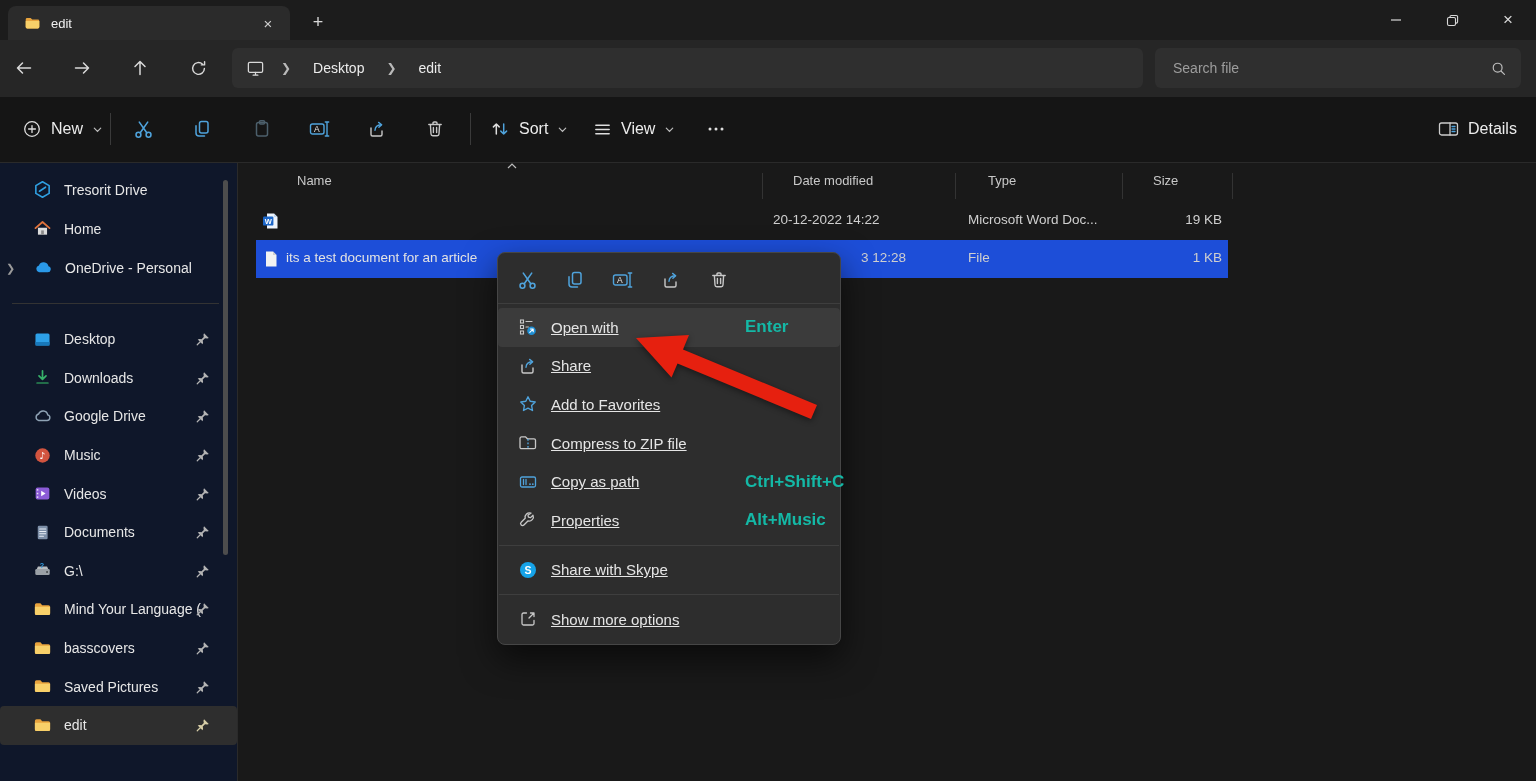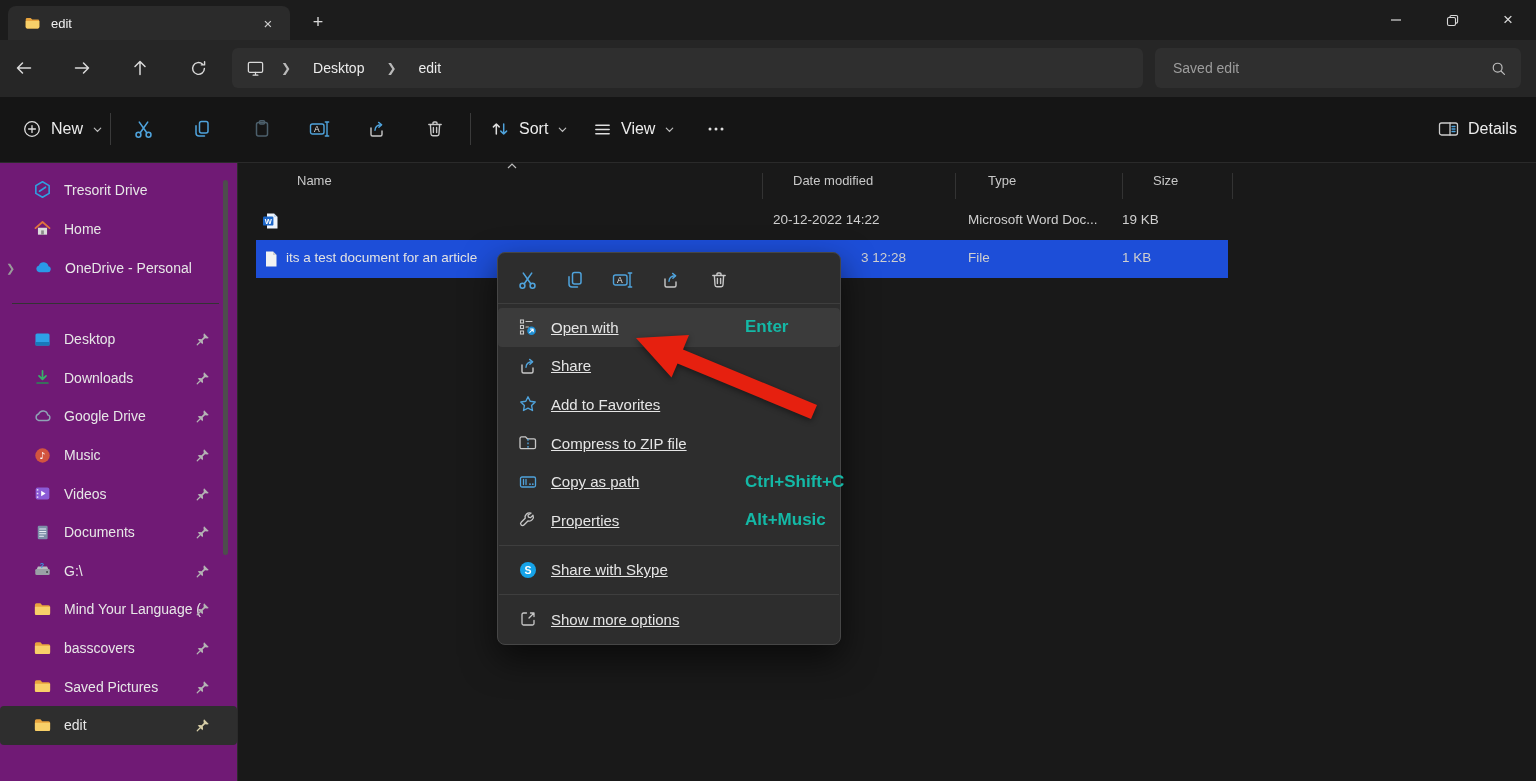"Saved edit" span.search-ph { text: Saved edit -> Search file }
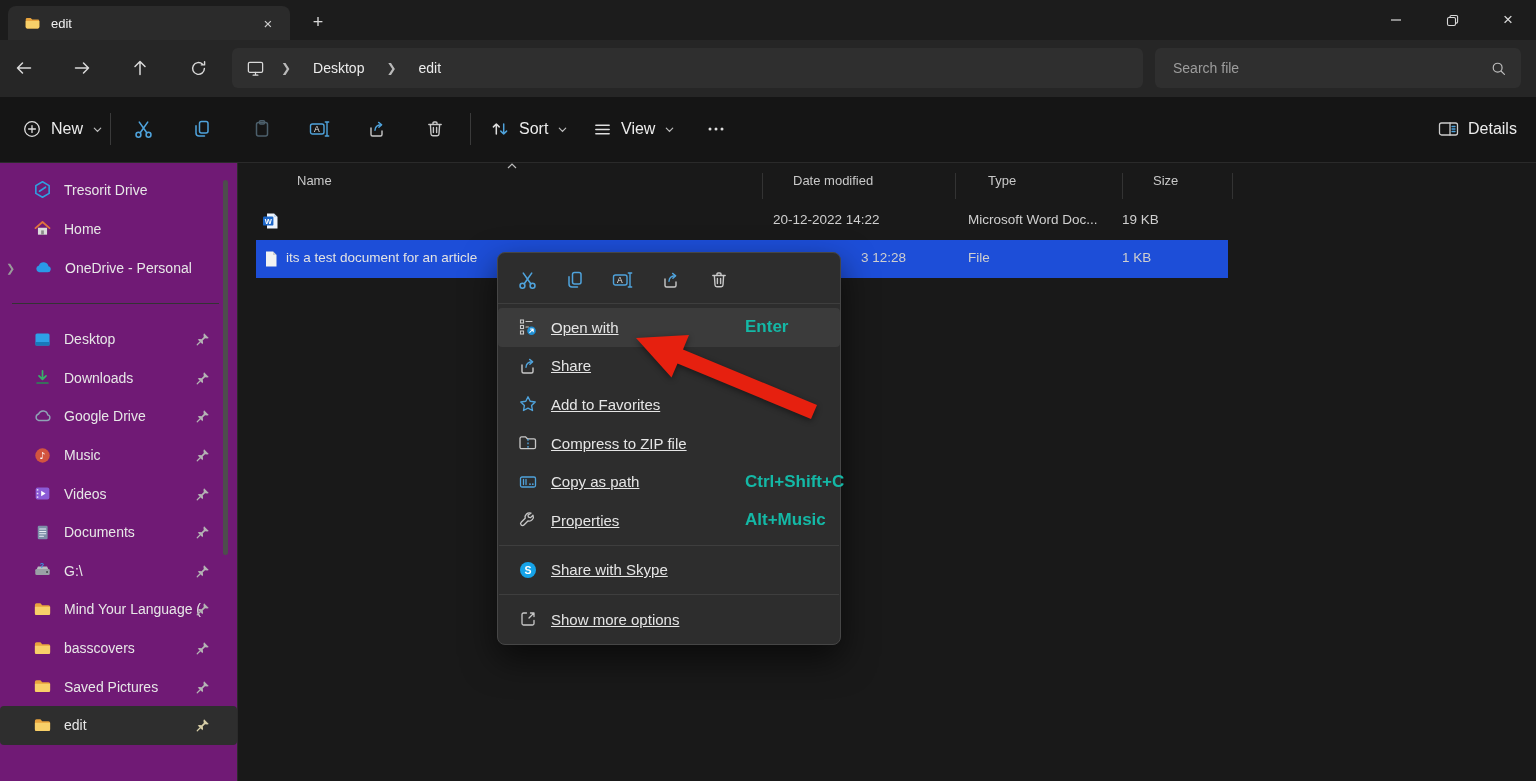"Tresorit Drive" .sidebar { background: #701a75 -> #0f172a }
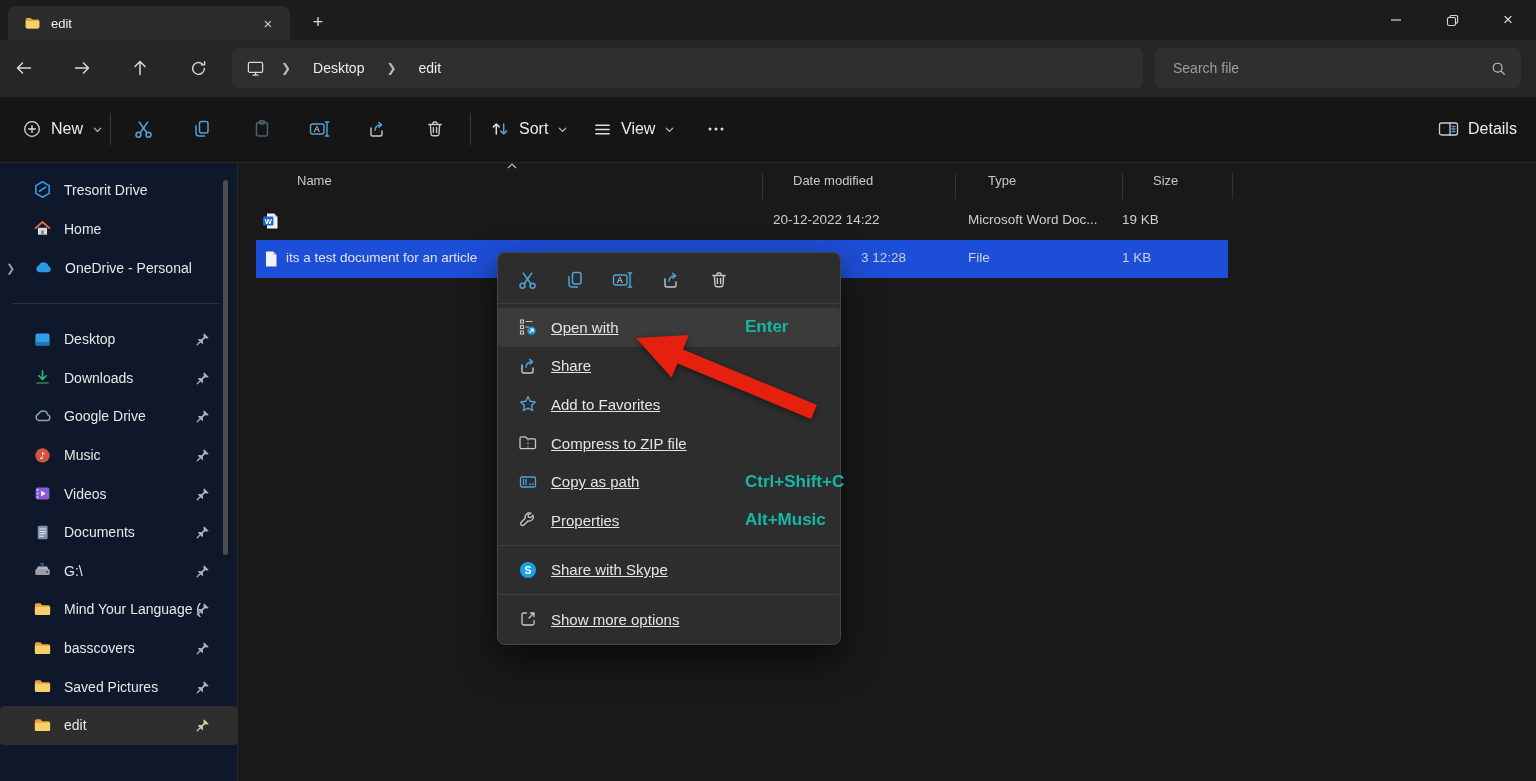"19 KB" .fsize { text-align: none -> right }
